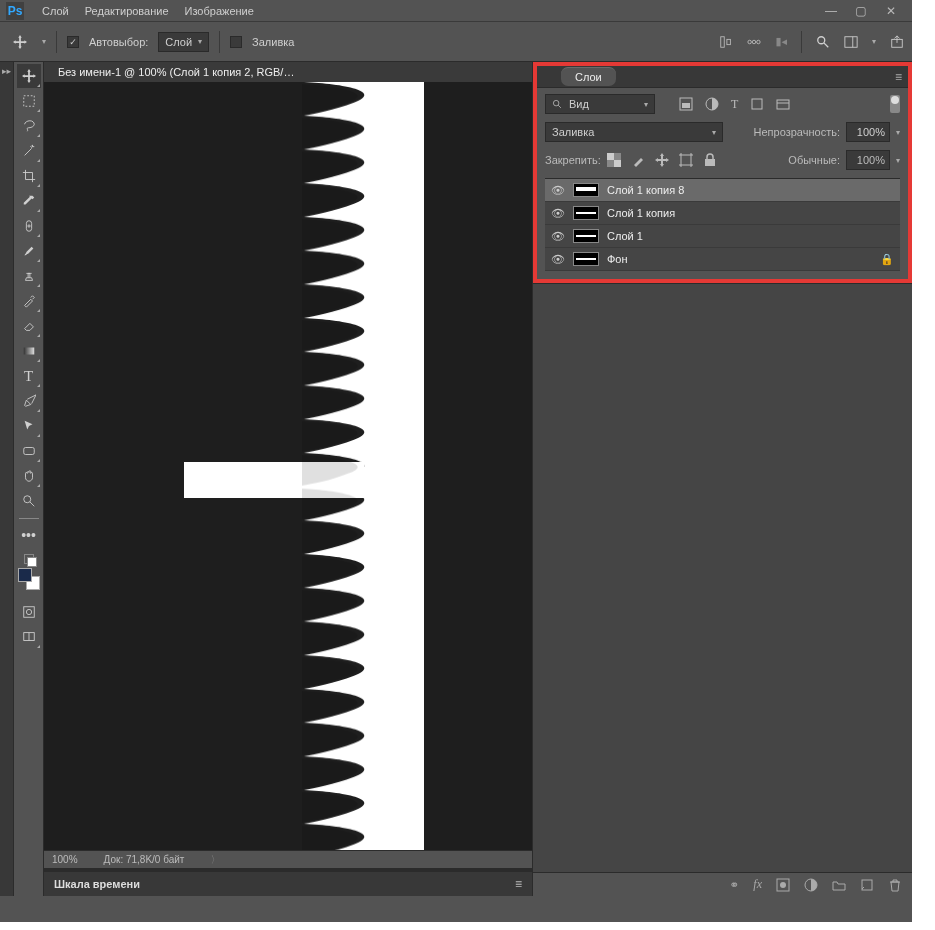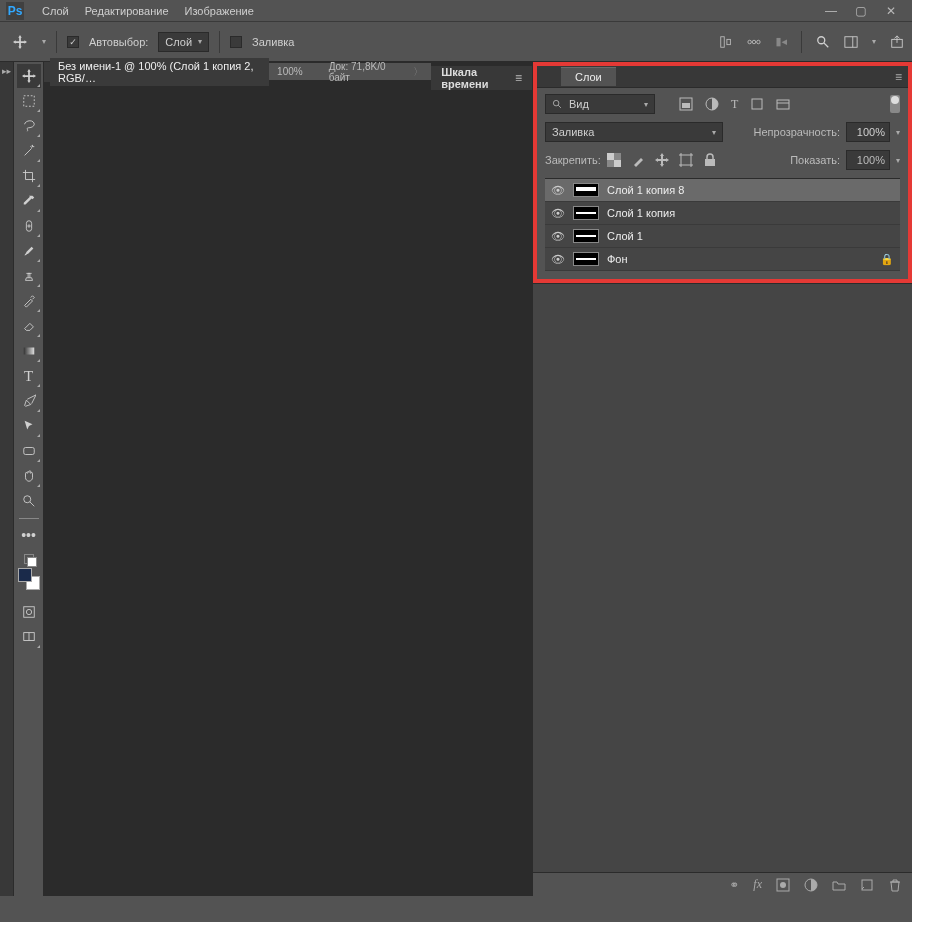"Без имени-1 @ 100% (Слой" .docarea { flex-direction: row -> column }
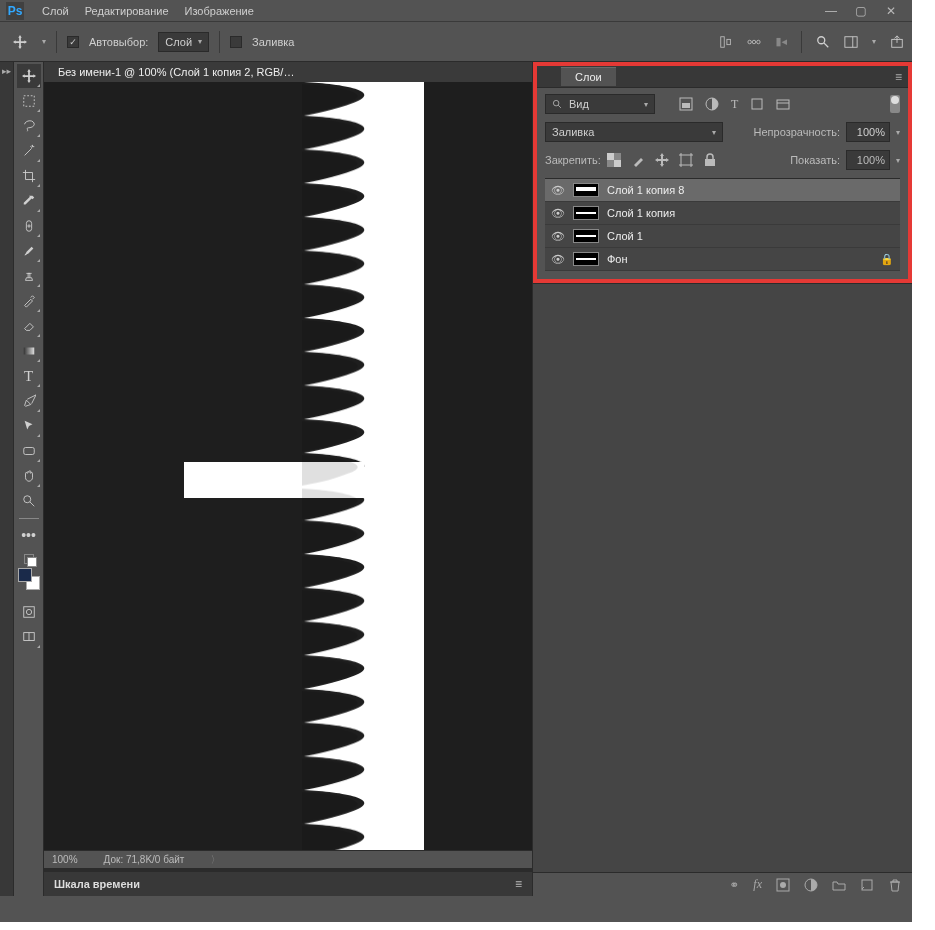"Слои" .panel-tab { border-radius: none -> 7px }
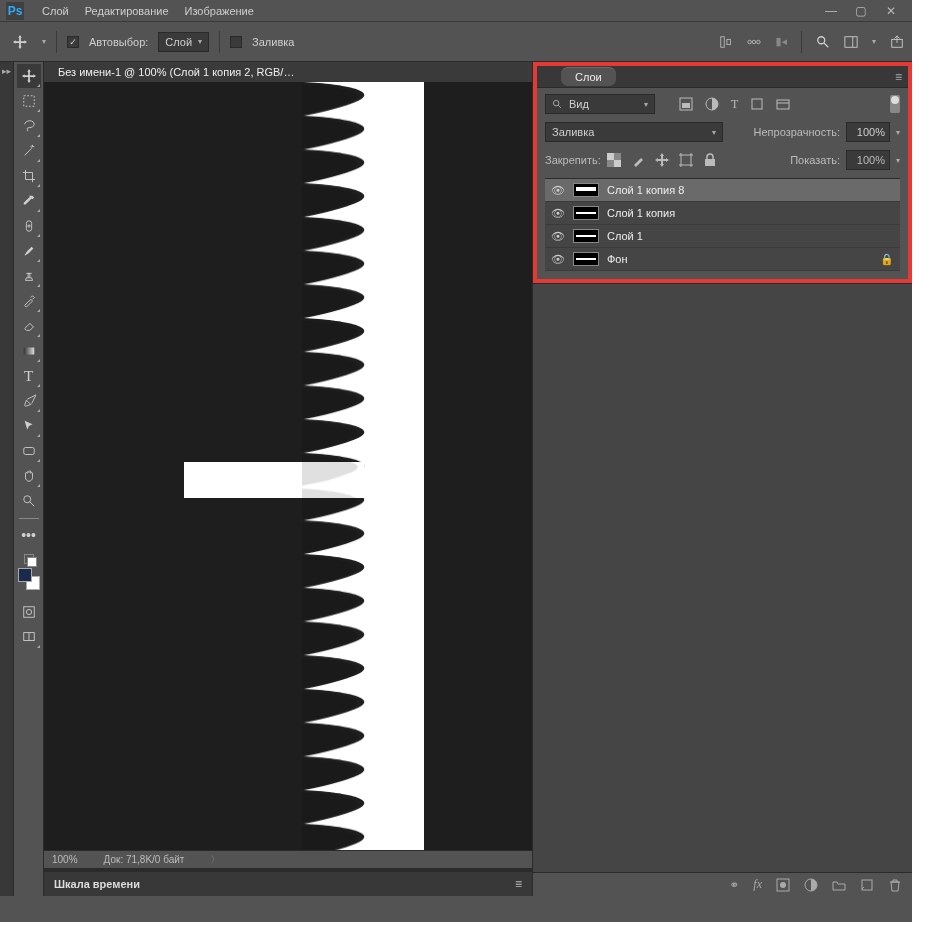"Показать:" span.opacity-label { text: Показать -> Обычные }
